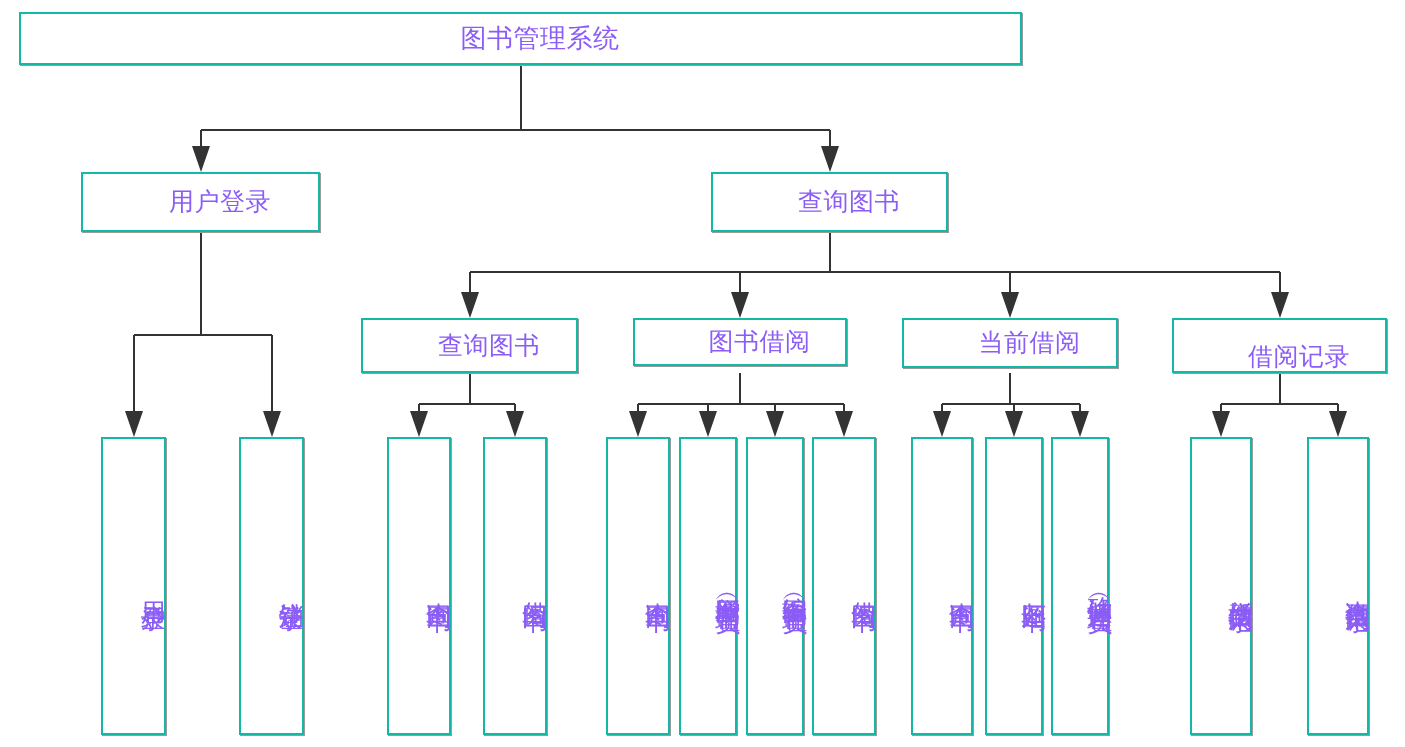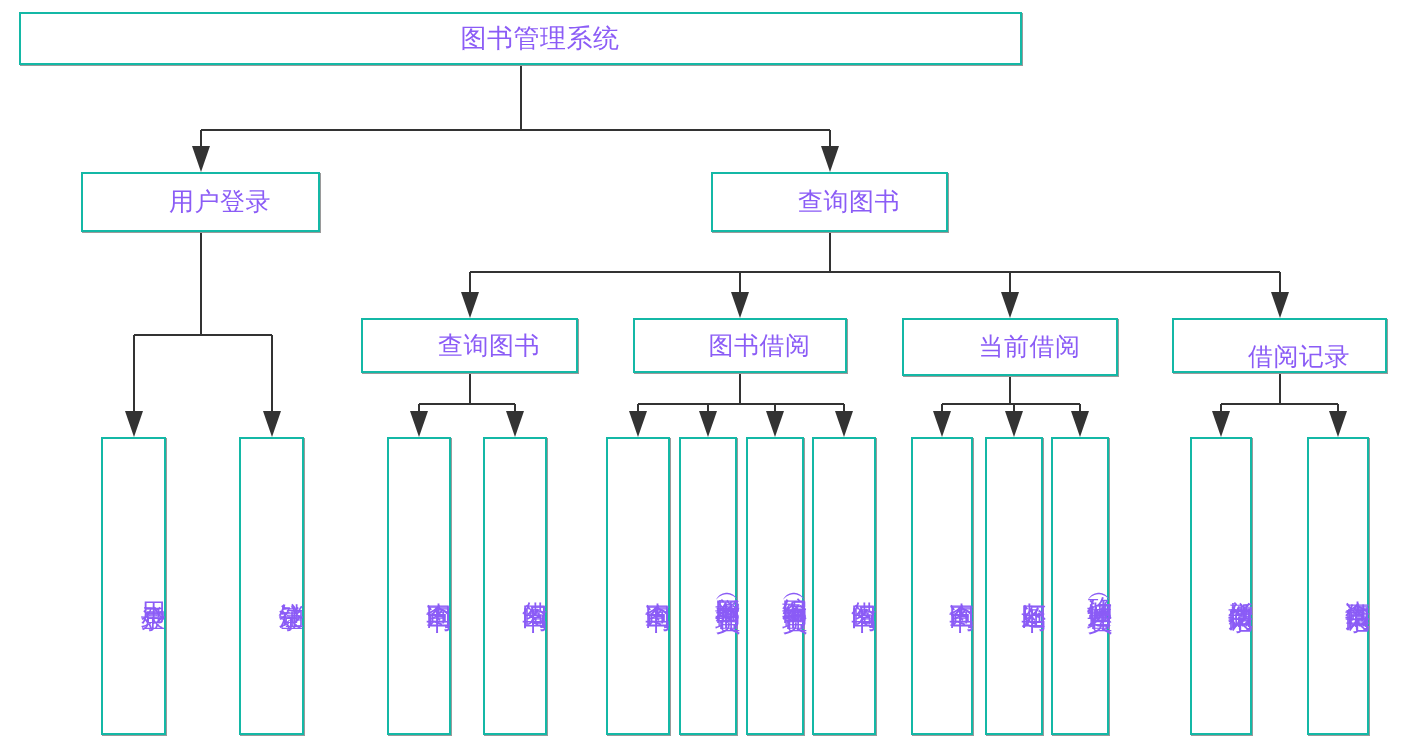"图书借阅" div.node { height: 55px -> 48px }
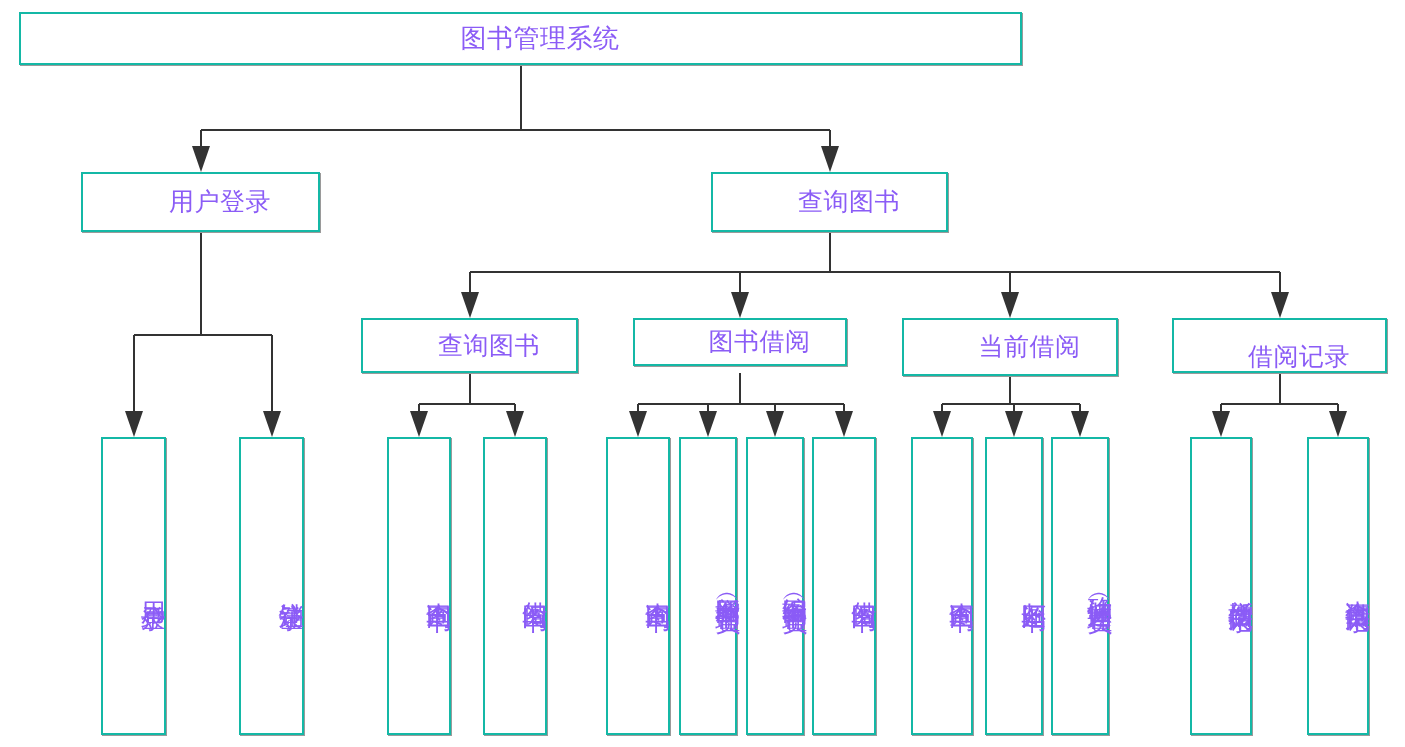"当前借阅" div.node { height: 58px -> 50px }
